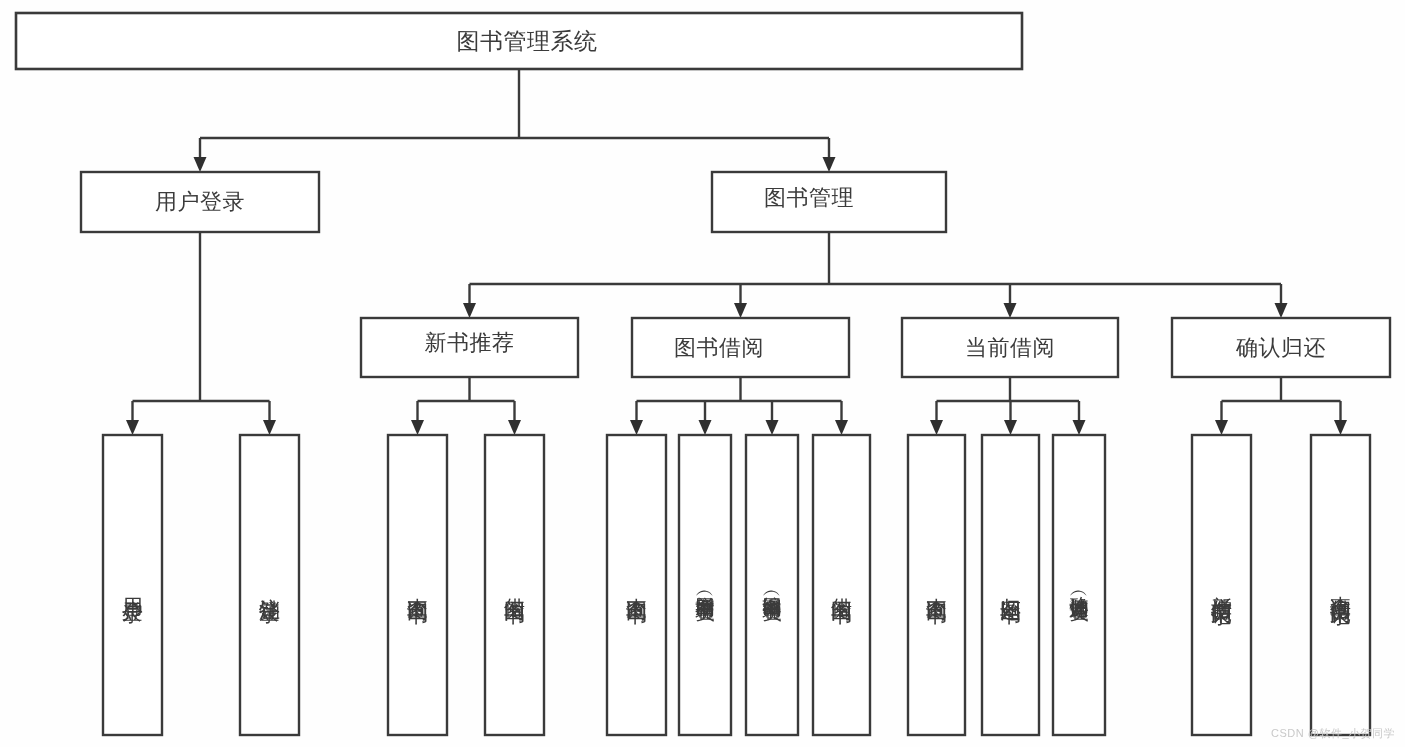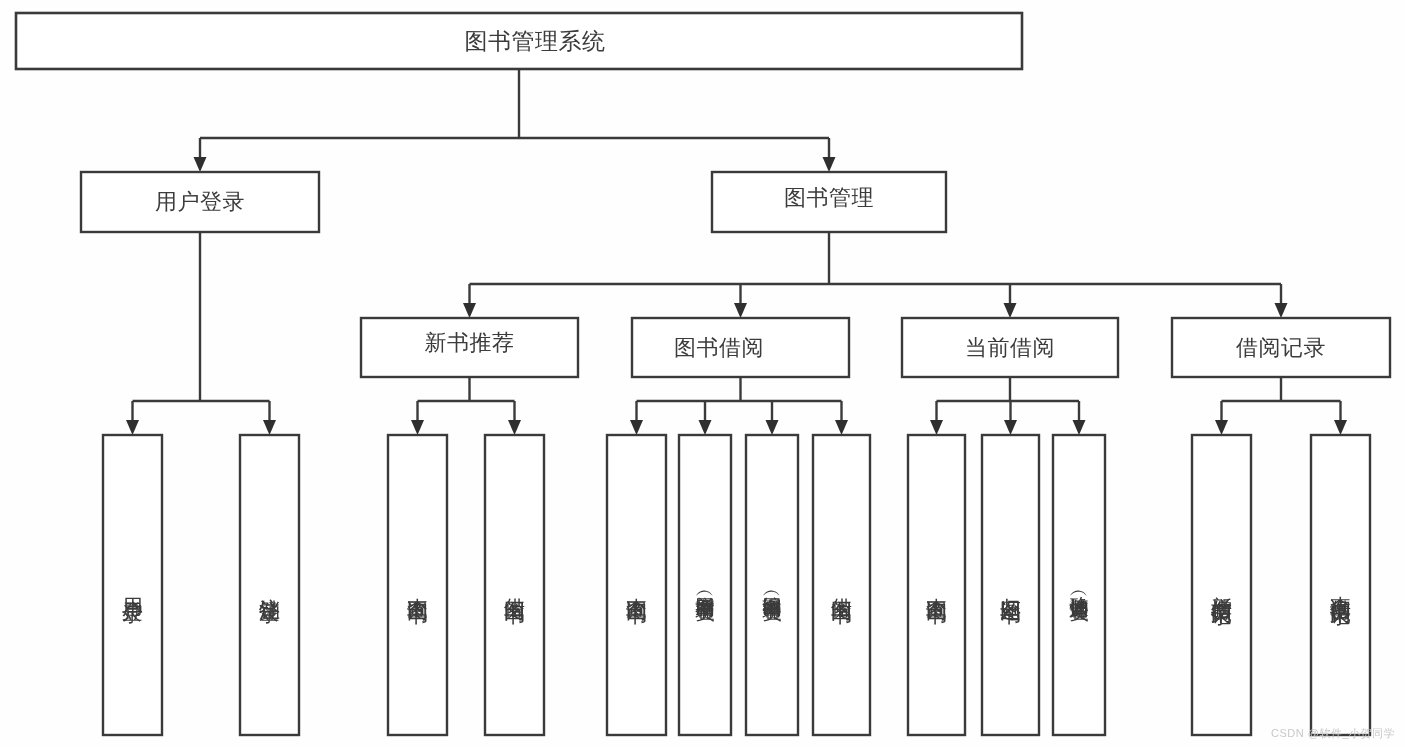"图书管理系统" div.horiz-text-wrap { left: 32px -> 24px }
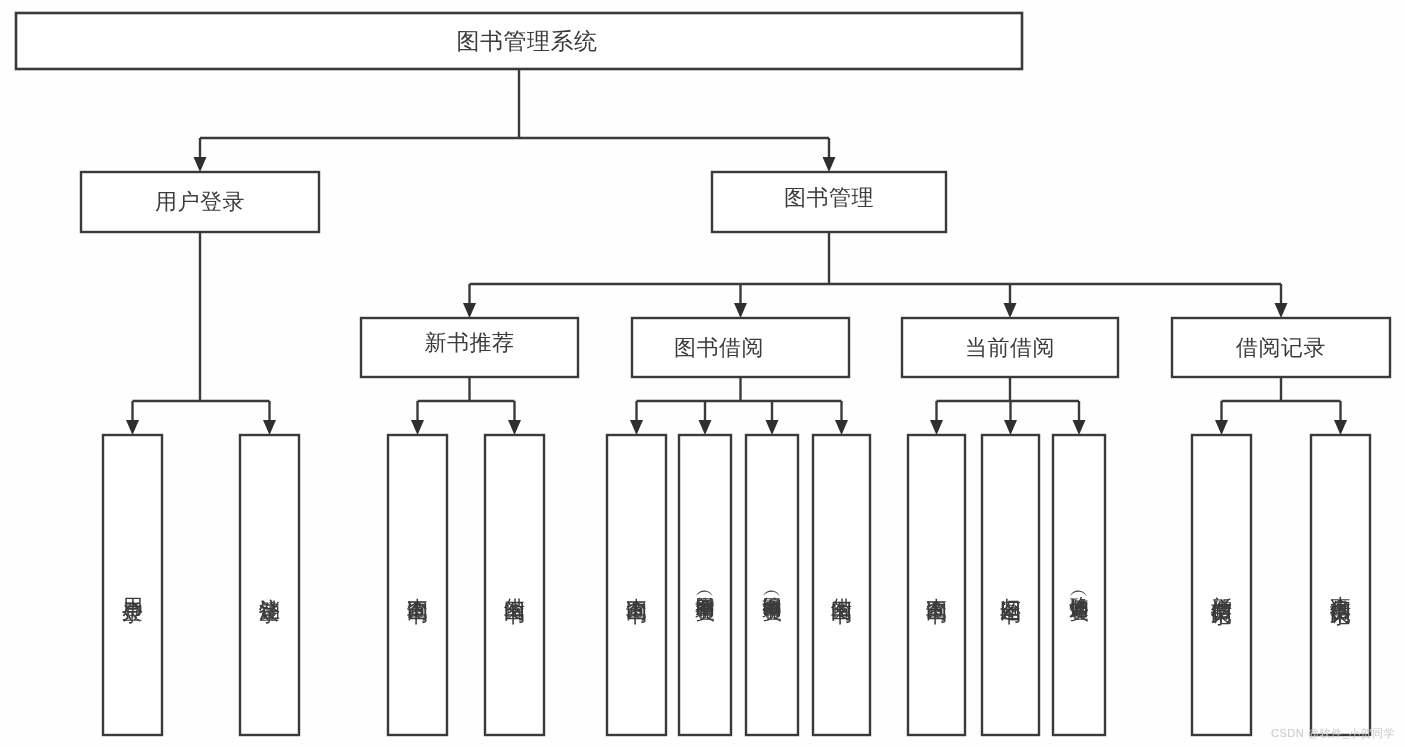"图书管理" div.horiz-text-wrap { left: 712px -> 692px }
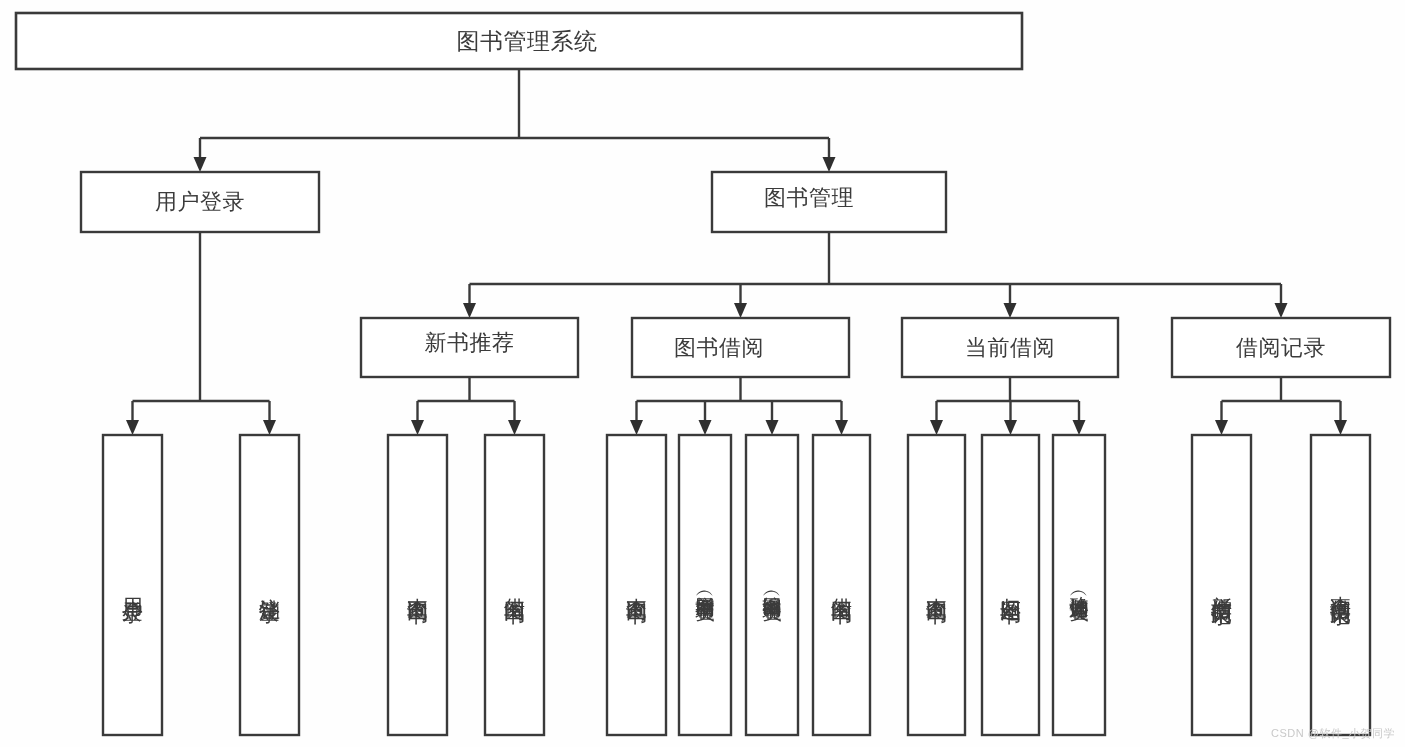"借阅记录" div.horiz-text { text: 借阅记录 -> 确认归还 }
